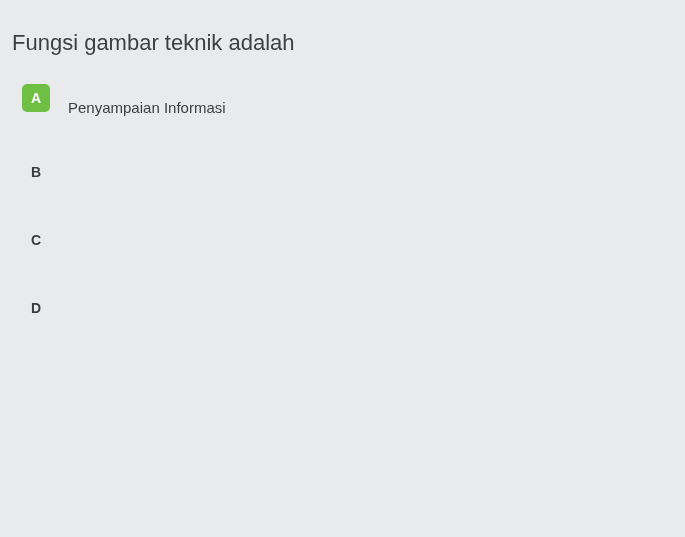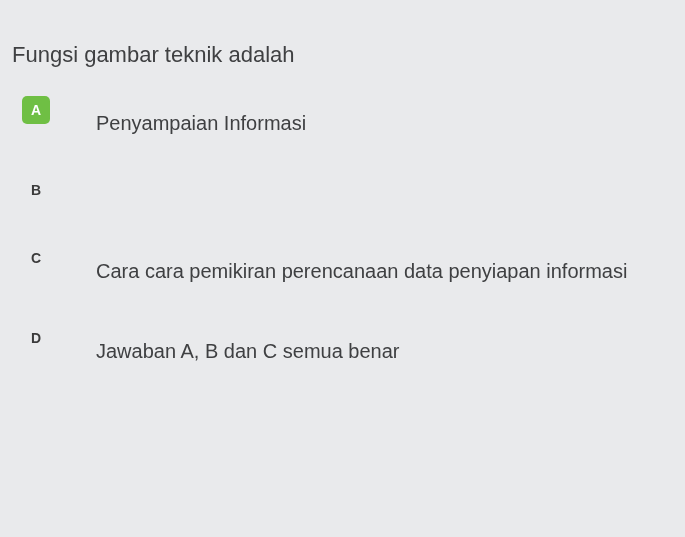"Fungsi gambar teknik adalah" .page { padding: 42px 12px 0 12px -> 30px 12px 0 12px }
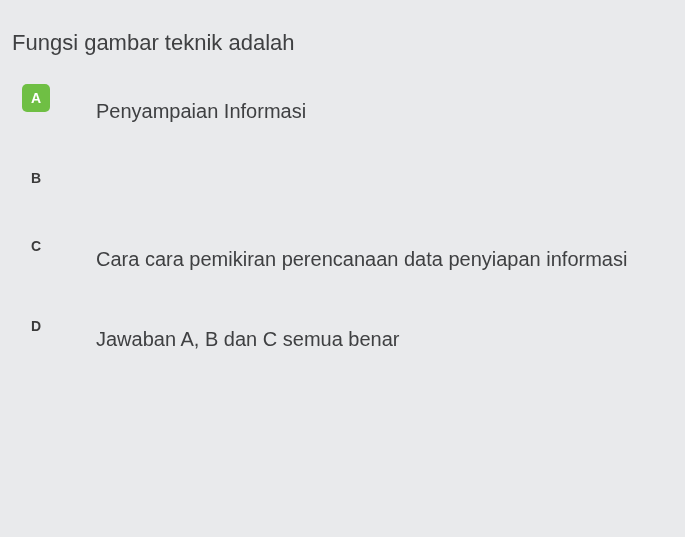"Penyampaian Informasi" .option-text { font-size: 20px -> 15px; margin-left: 28px -> none }
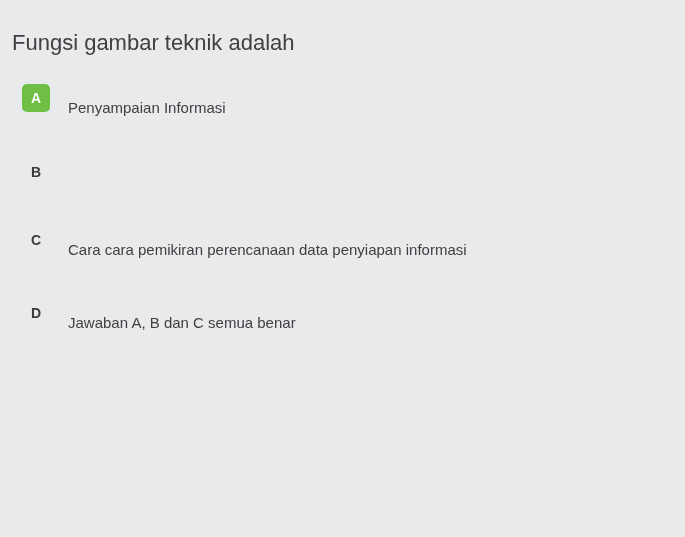"Cara cara pemikiran perencanaan data" div.option-text { html: <div>Cara cara pemikiran perencanaan data penyiapan informasi</div> -> none }
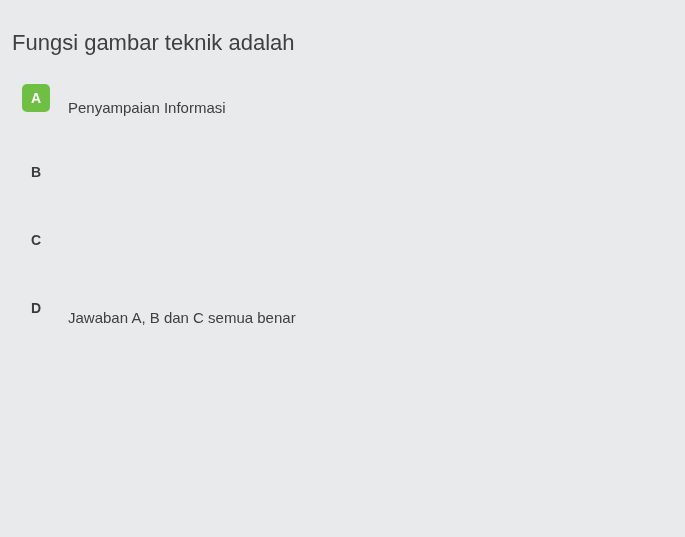"Jawaban A, B dan C" div.option-text { html: <div>Jawaban A, B dan C semua benar</div> -> none }
